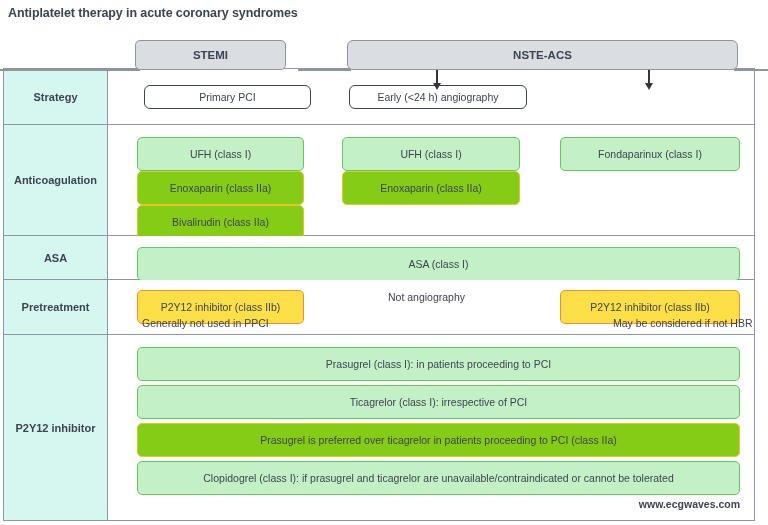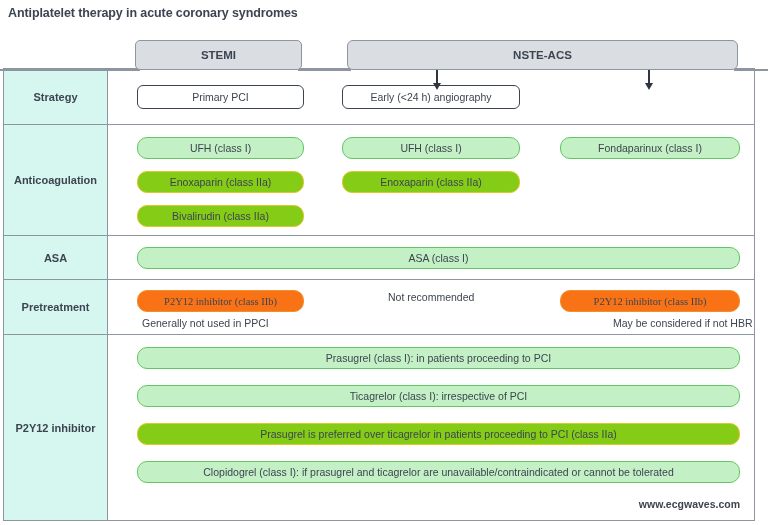"STEMI" #hdr-stemi { width: 167px -> 151px }
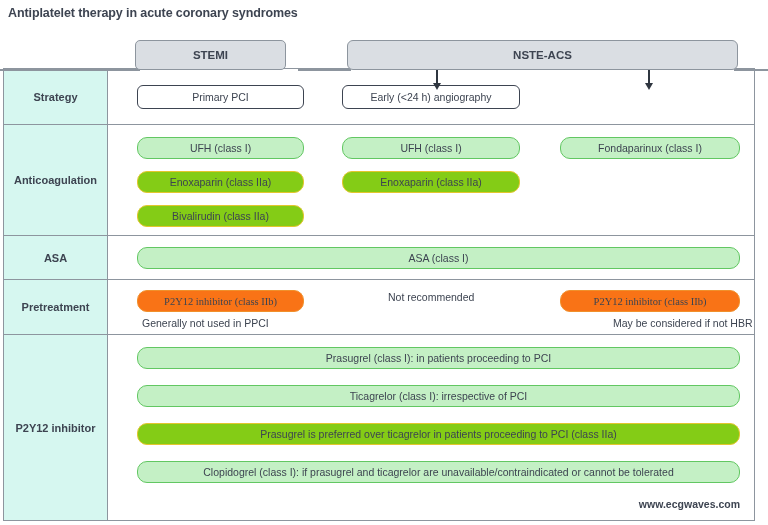"Strategy" #row-strategy { gap: none -> 7px }
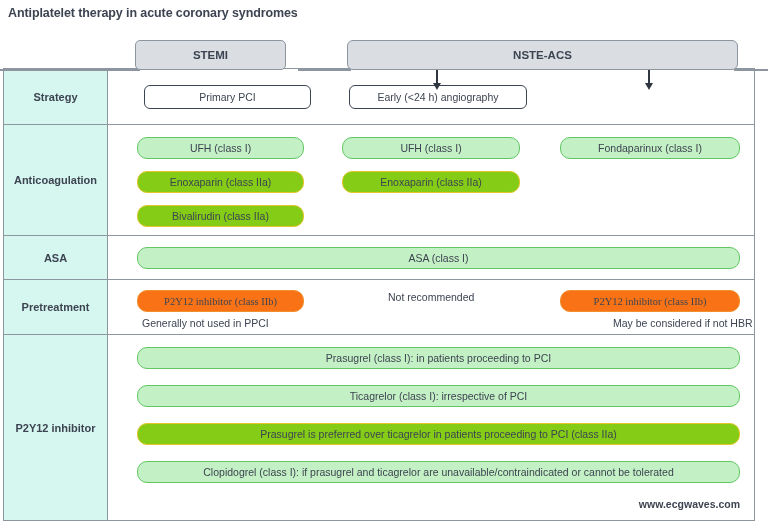"UFH (class I)" .pill { border-radius: 10px -> 5px; height: 22px -> 34px }
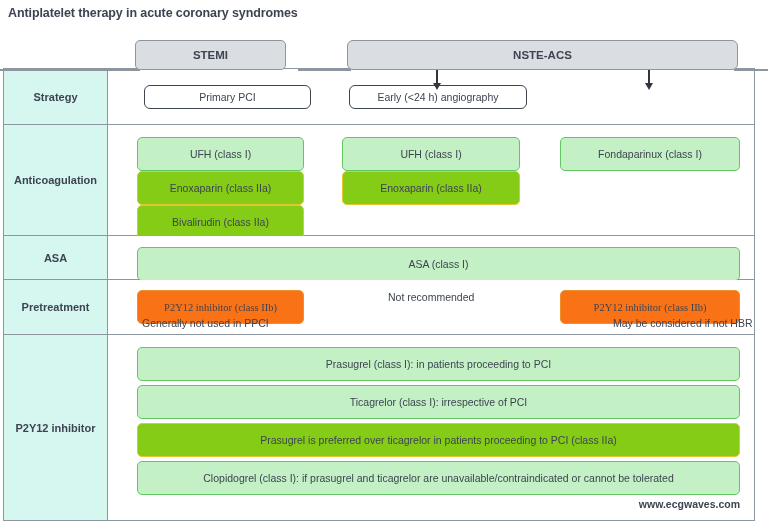"Not recommended" div.note { text: recommended -> angiography }
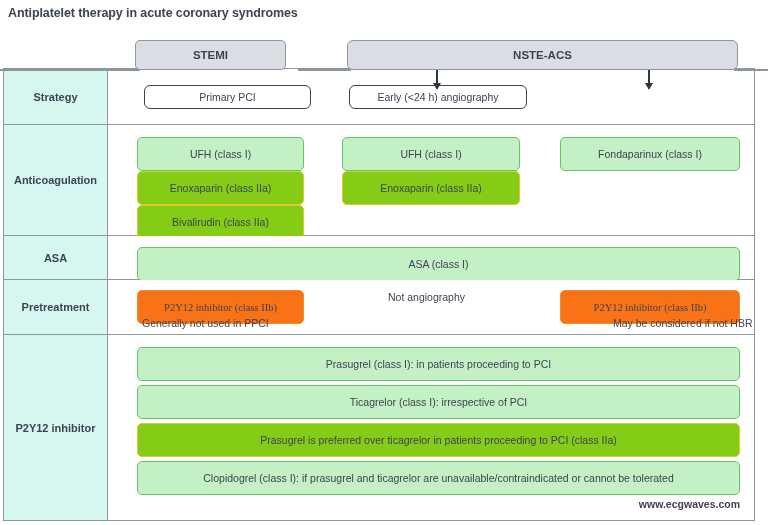"P2Y12 inhibitor (class IIb)" .pill.orange { background: #f97316 -> #fde047; font-family: Liberation Serif, serif -> none }
